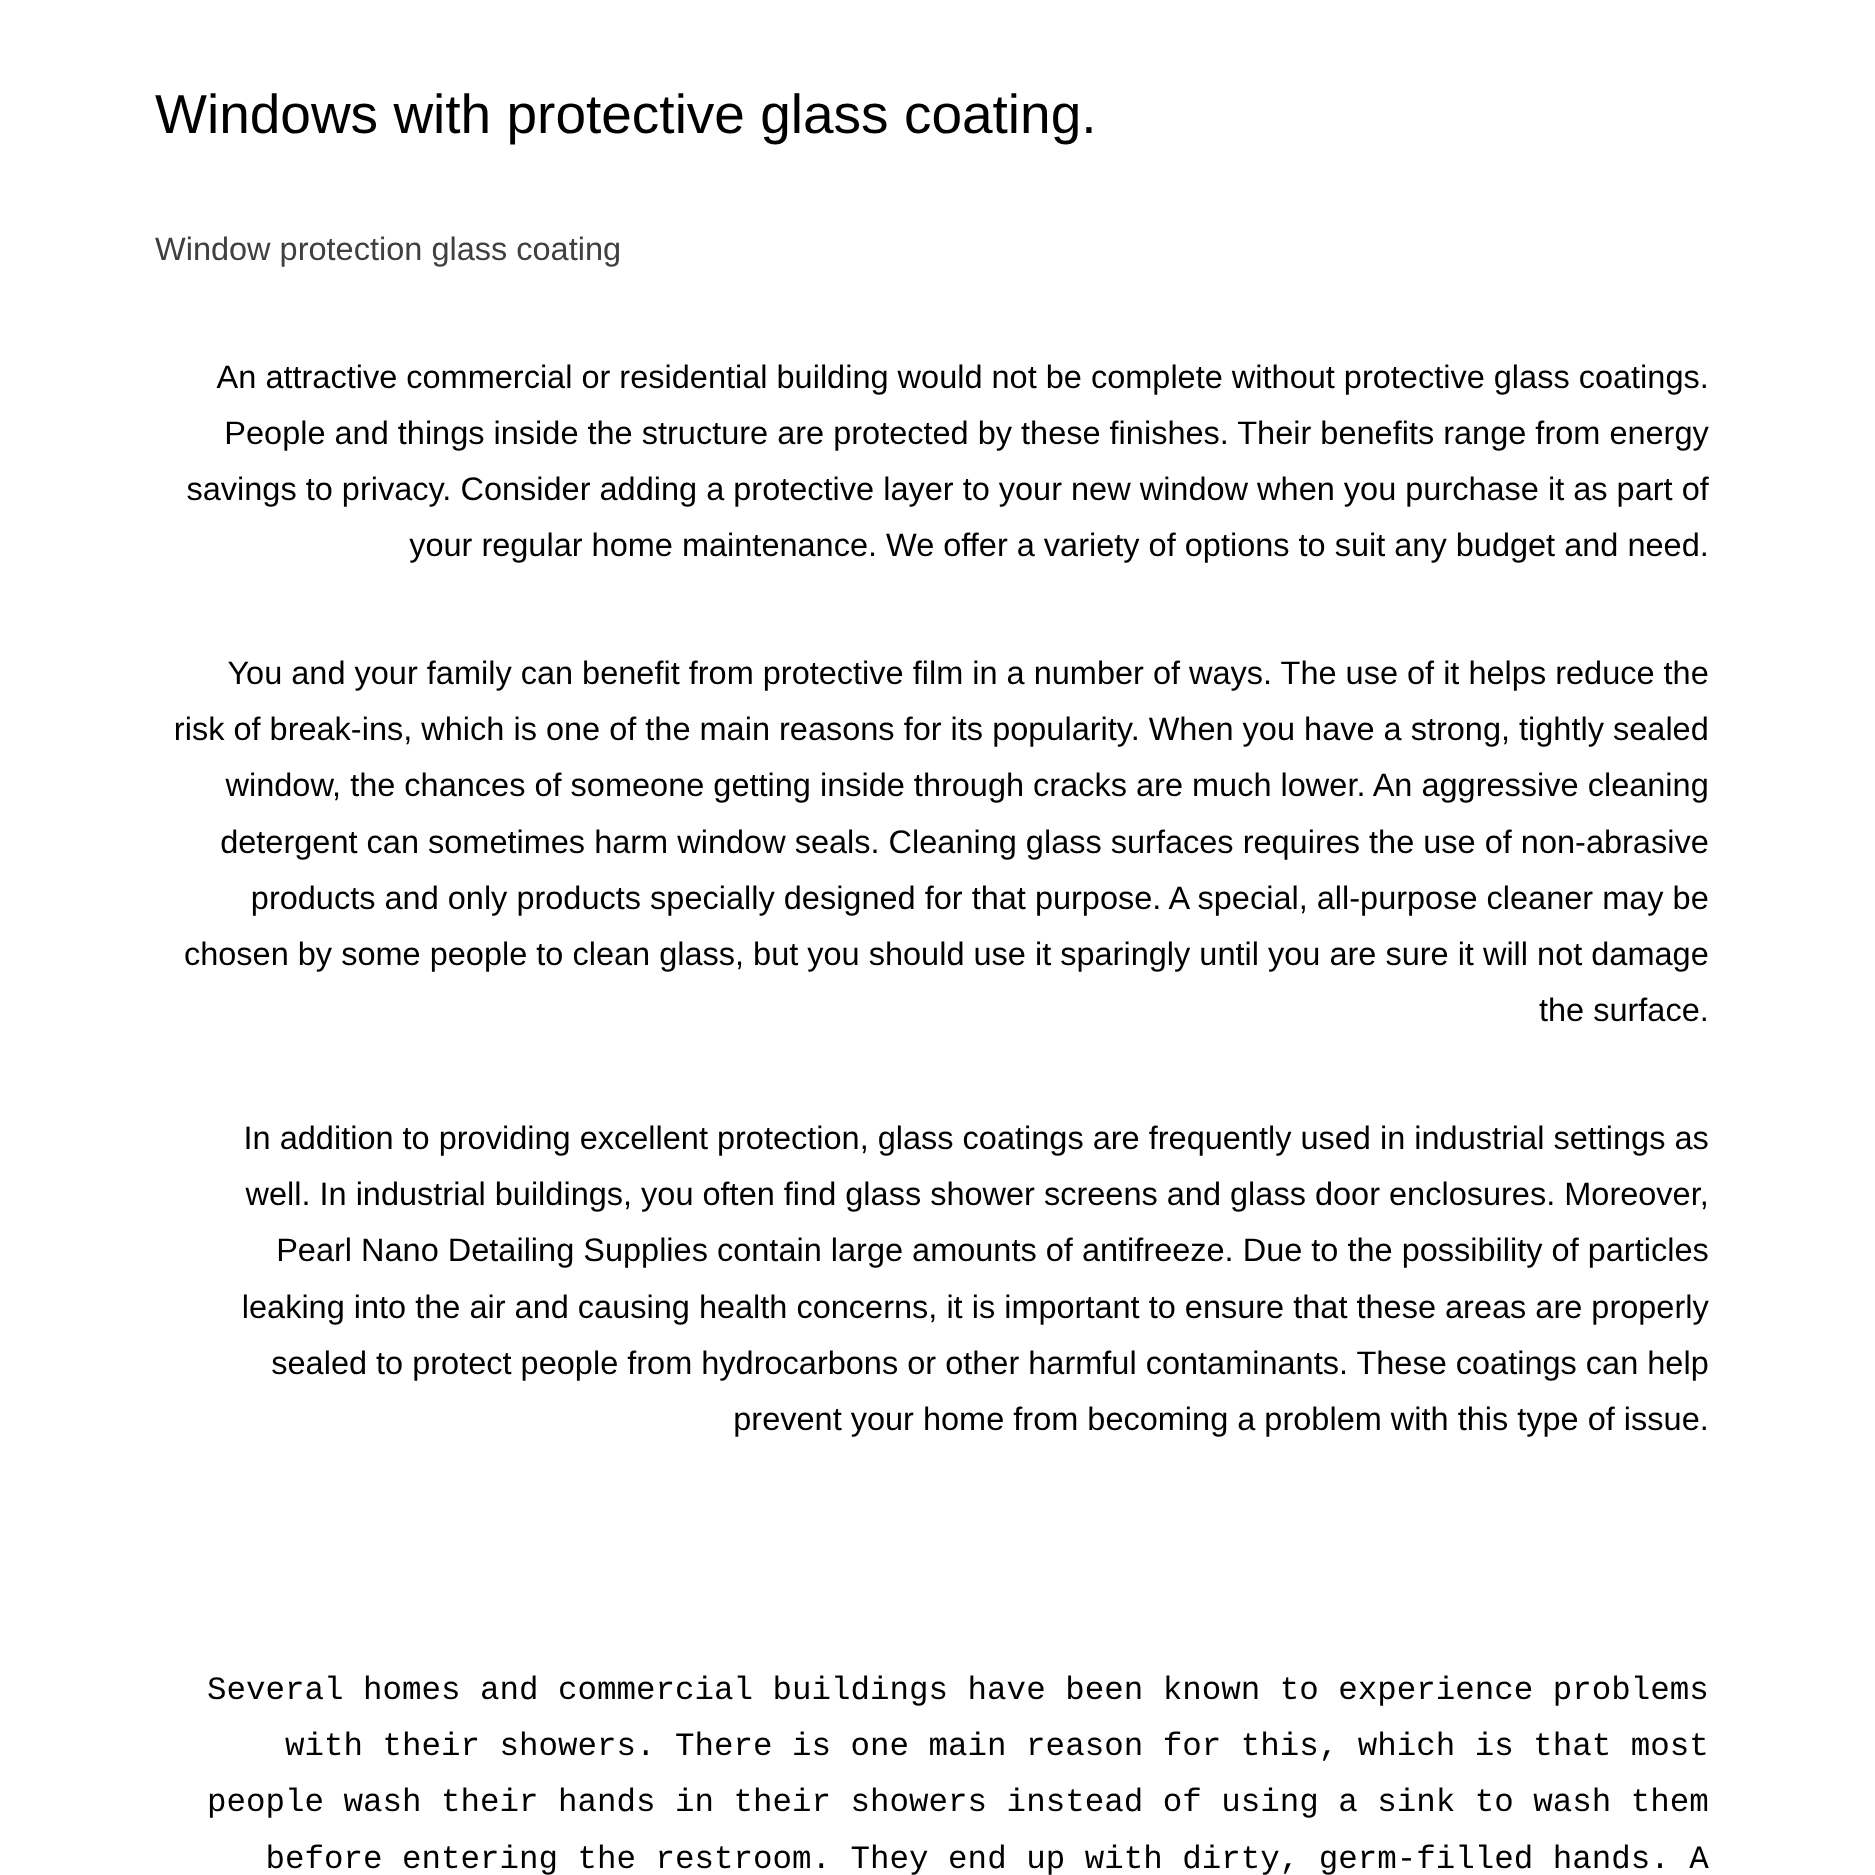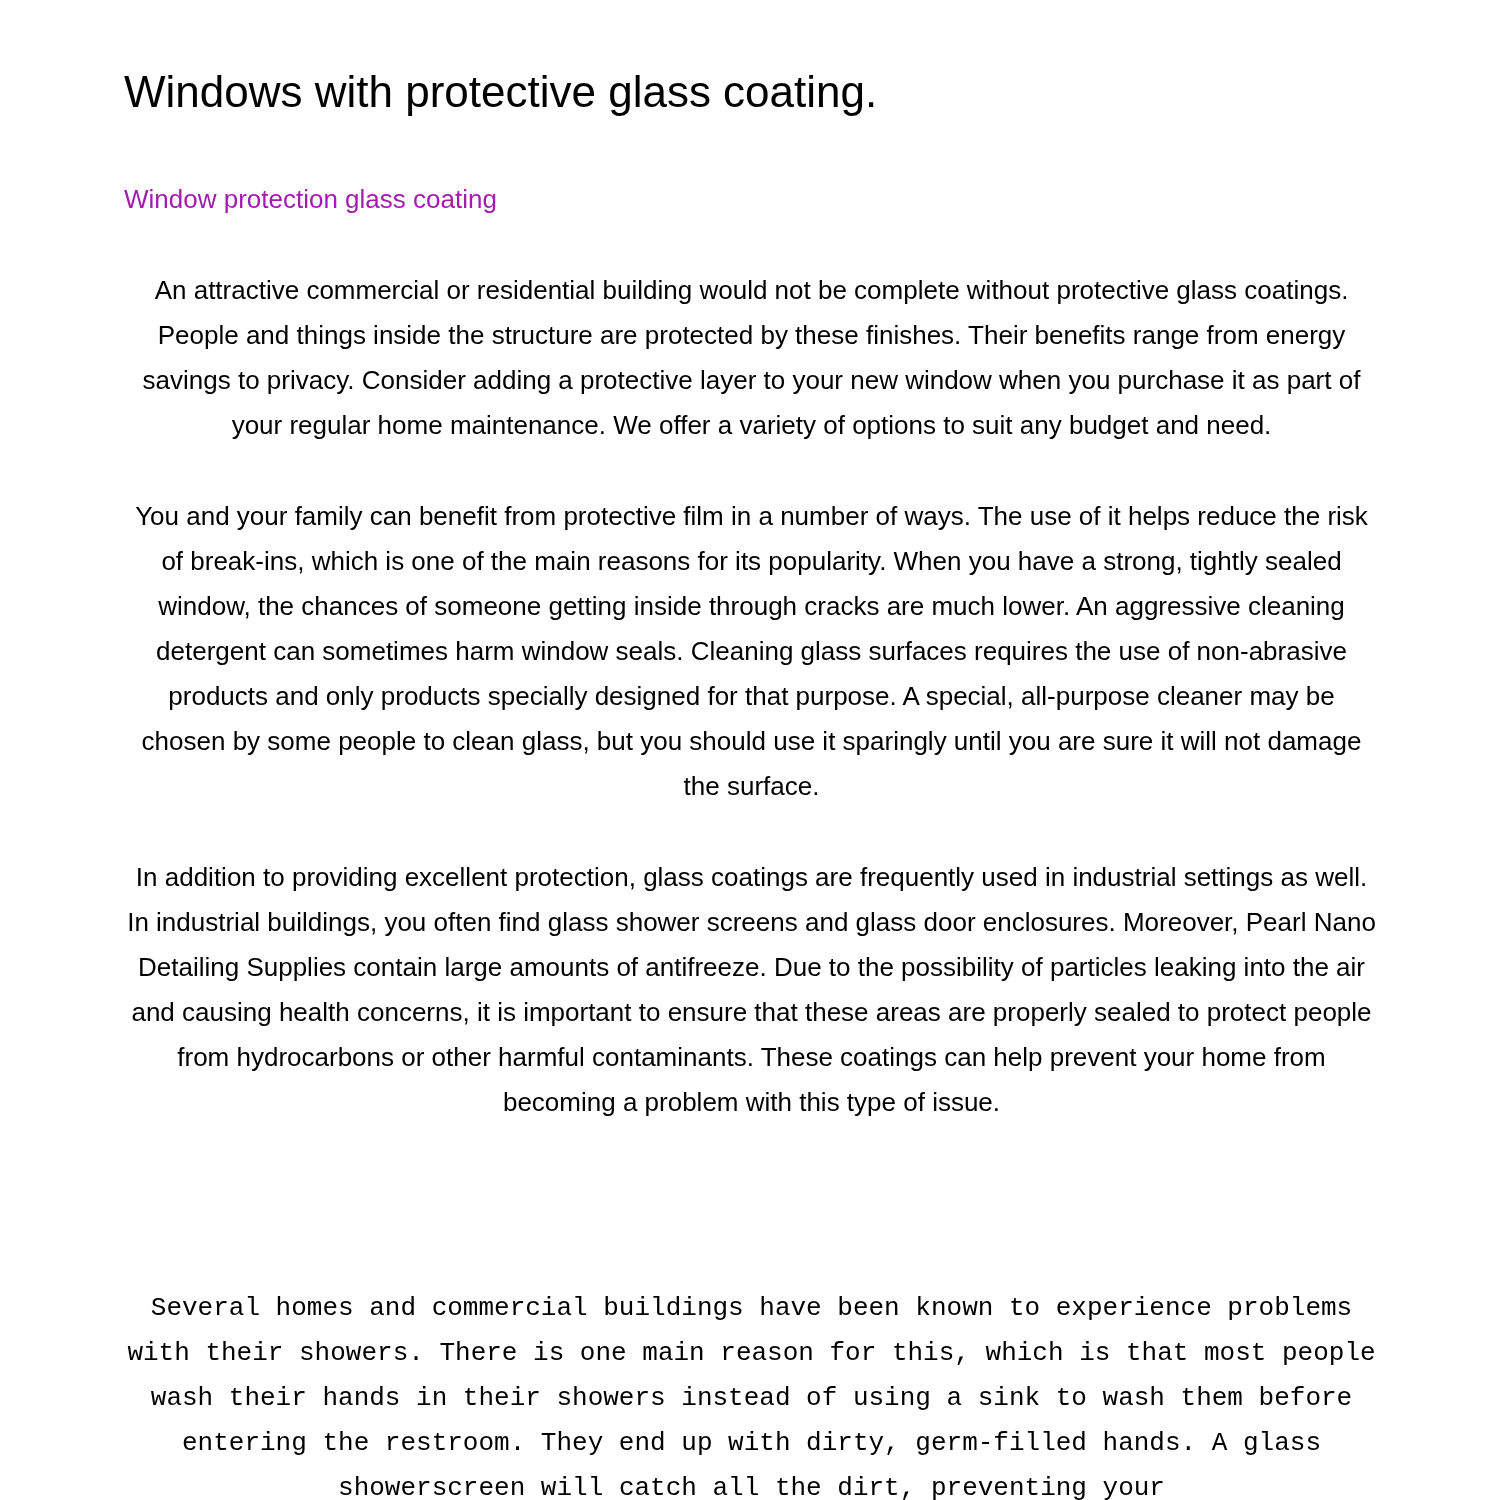"Window protection glass coating" .subtitle { color: #a21caf -> #404040 }
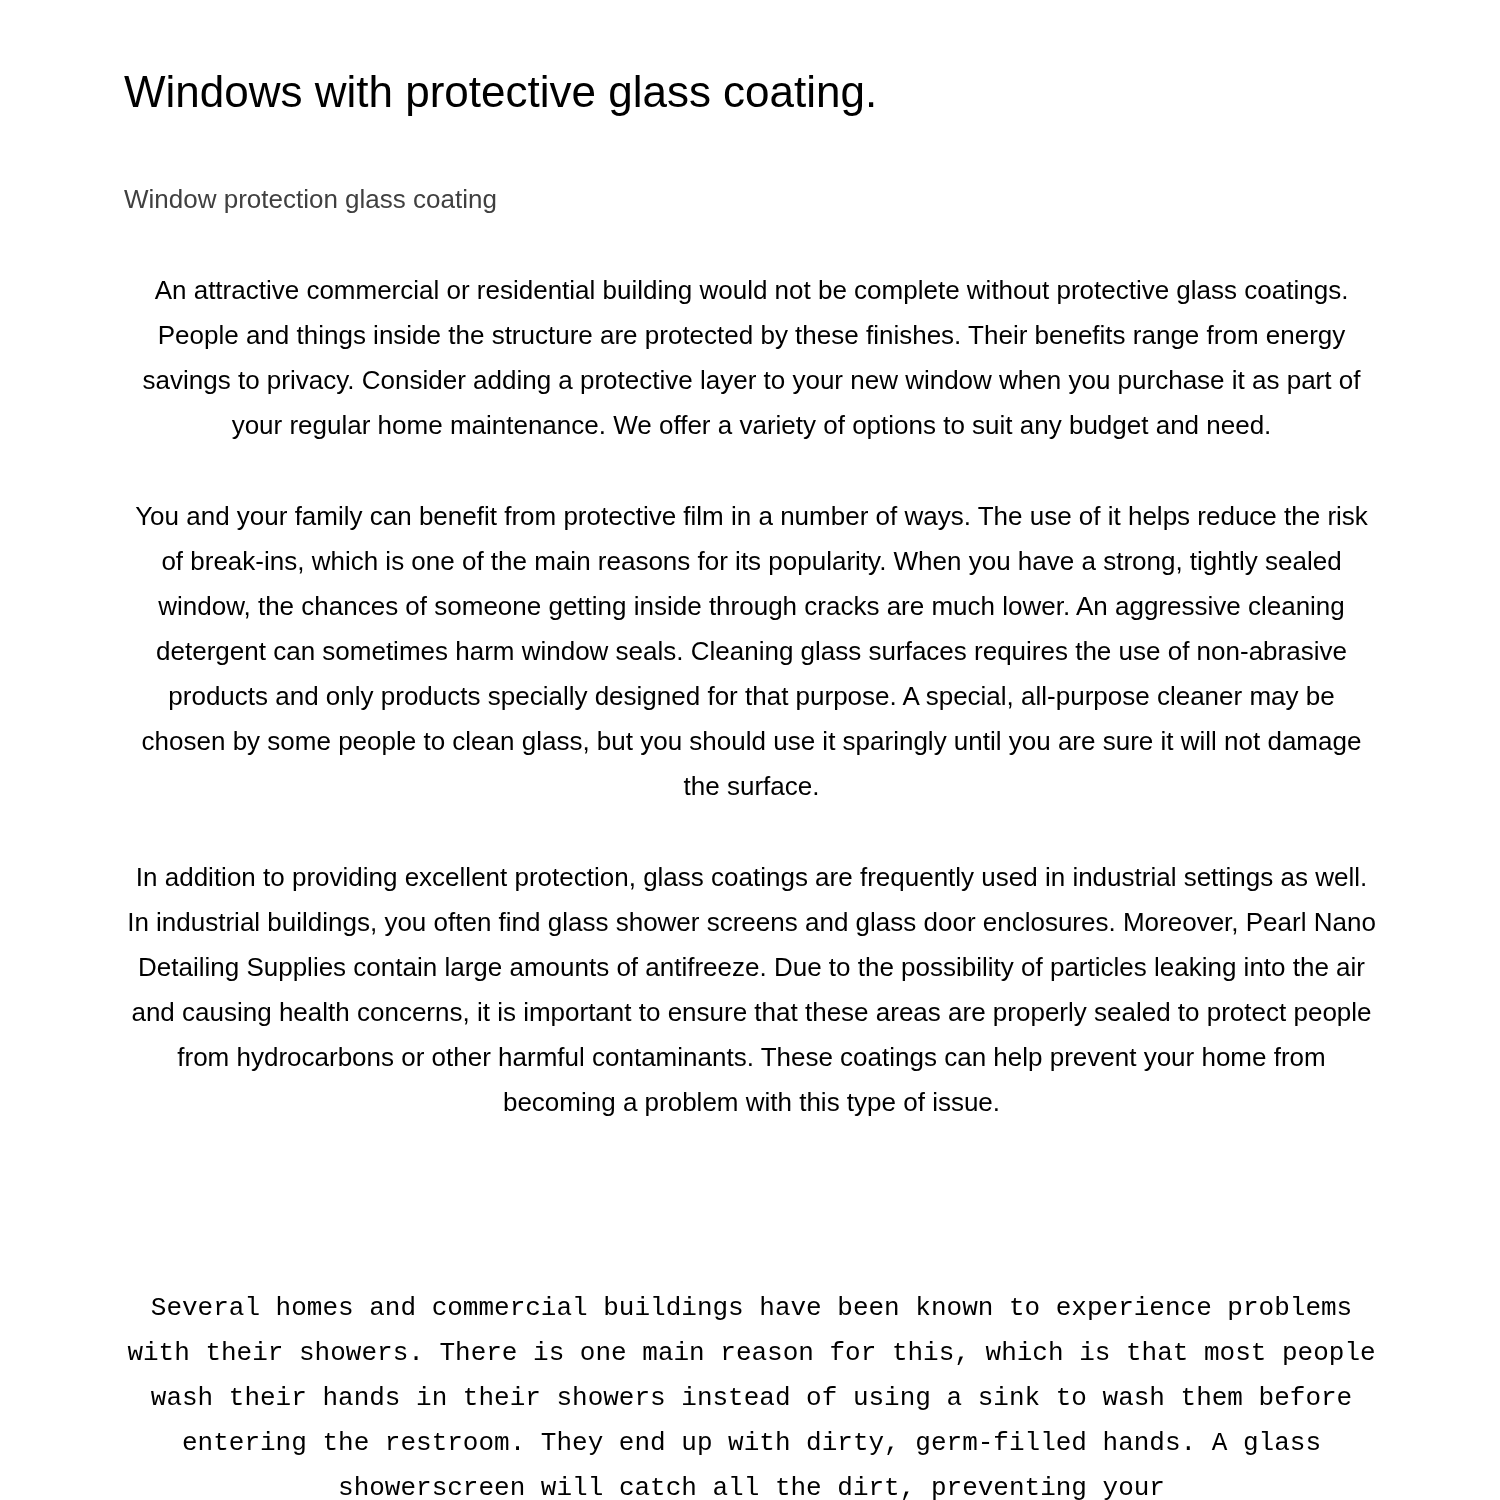"An attractive commercial or residential" .body-para { margin: 1px -> 12px; text-align: center -> right }
